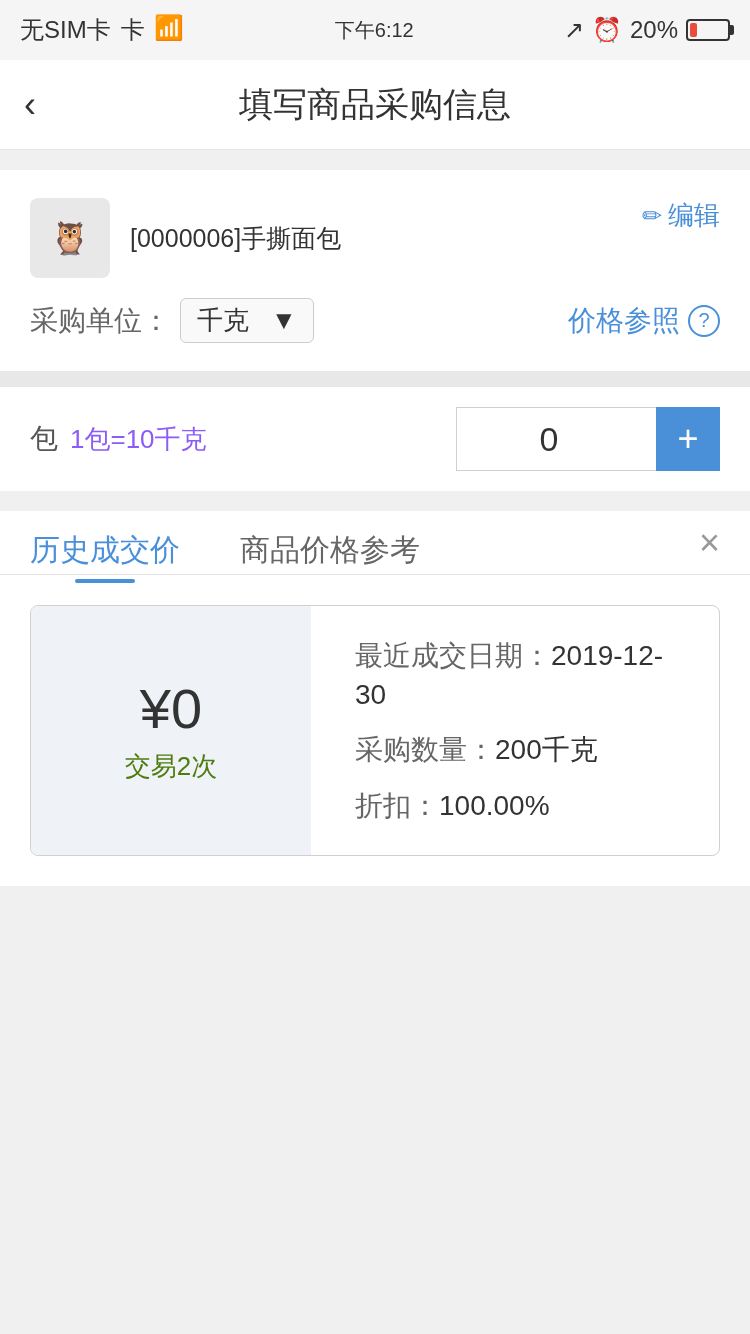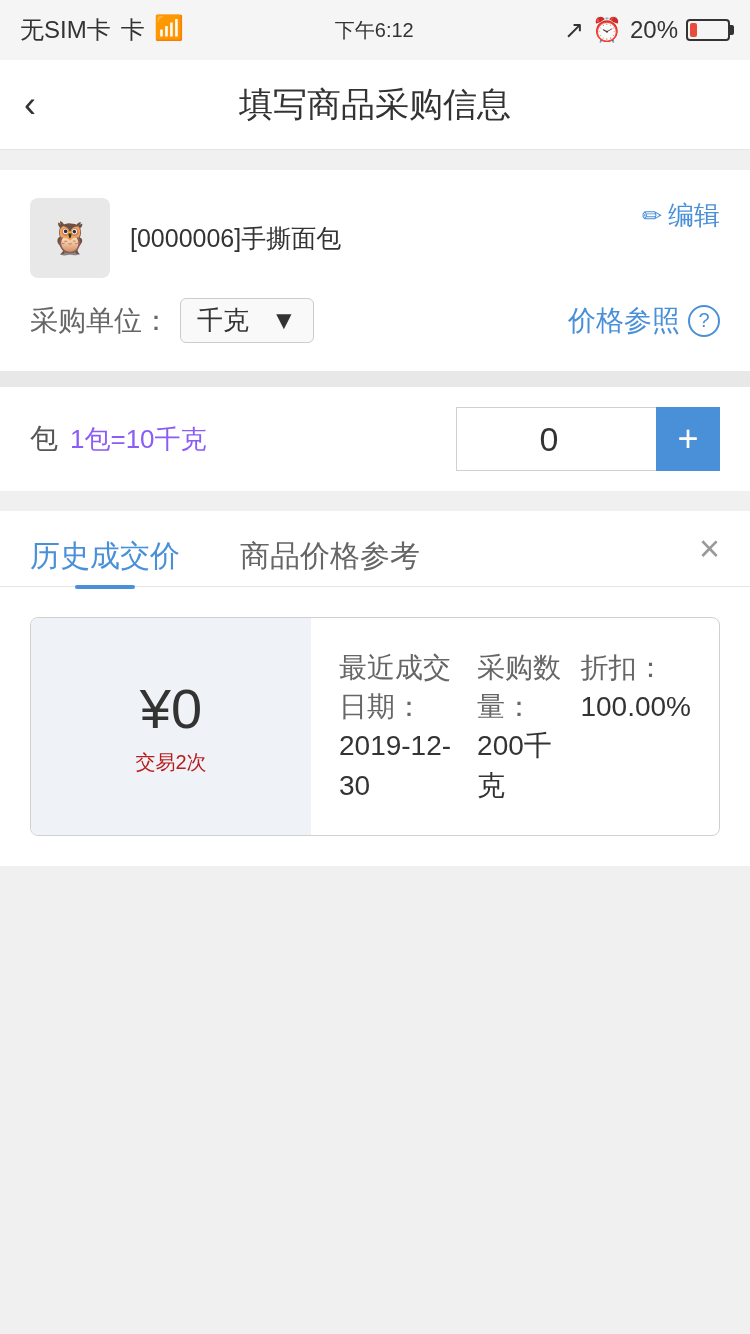"历史成交价" .tabs-header { height: 76px -> 64px }
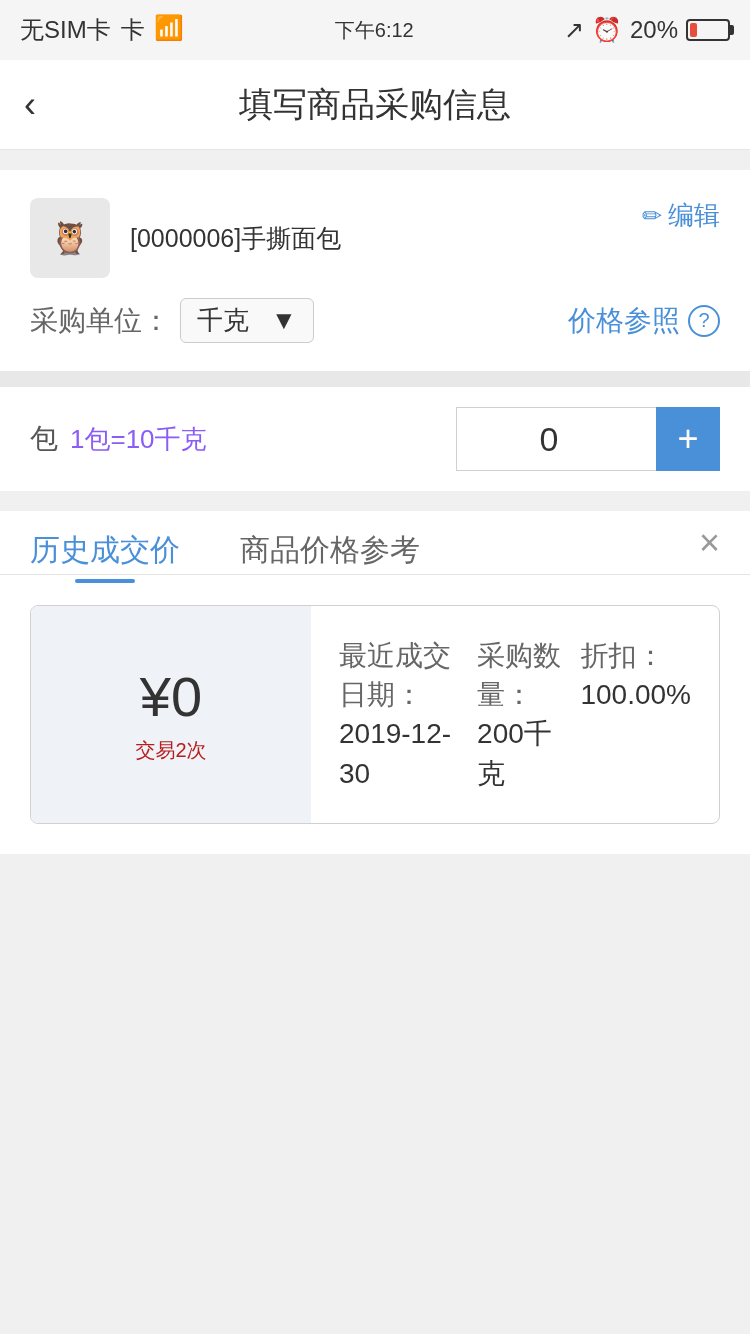"最近成交日期：2019-12-30" .history-card-right { flex-direction: none -> column; padding: 30px 28px -> 30px 44px }
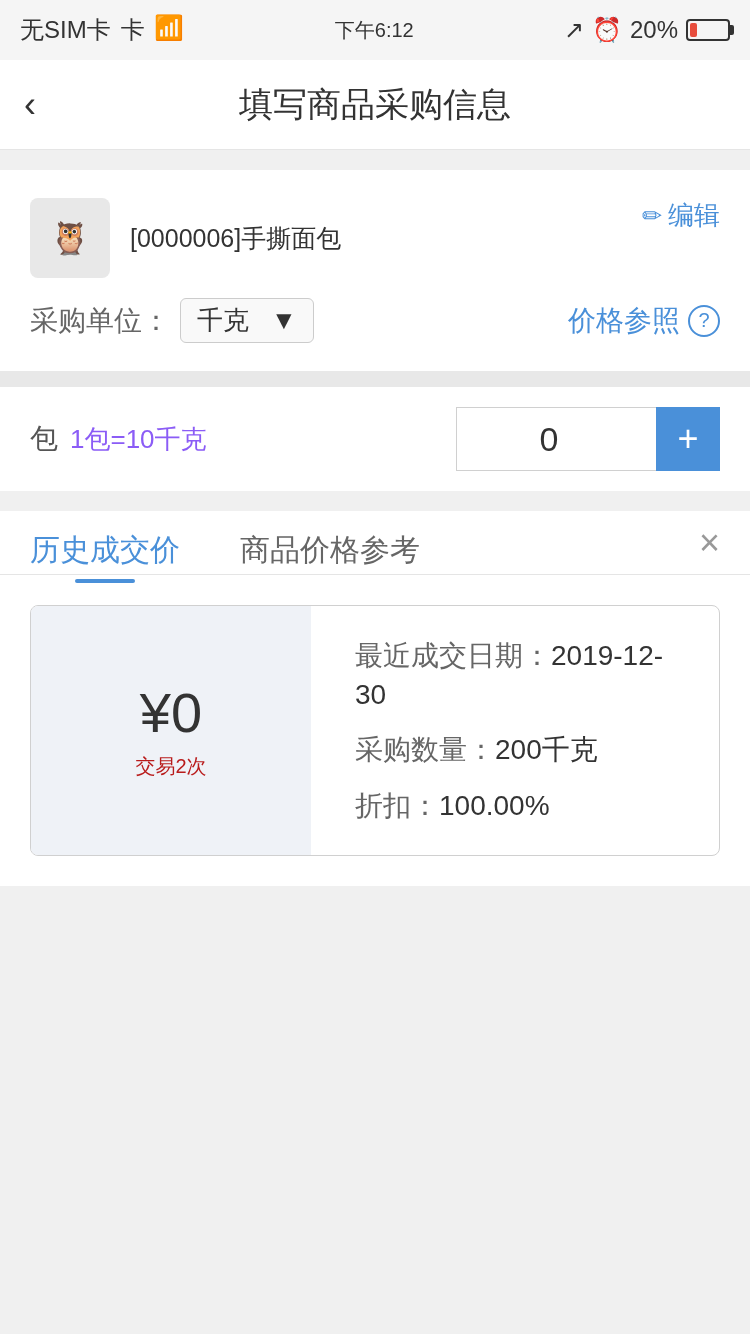"交易2次" .history-trades { color: #b91c1c -> #4d7c0f; font-size: 20px -> 26px }
